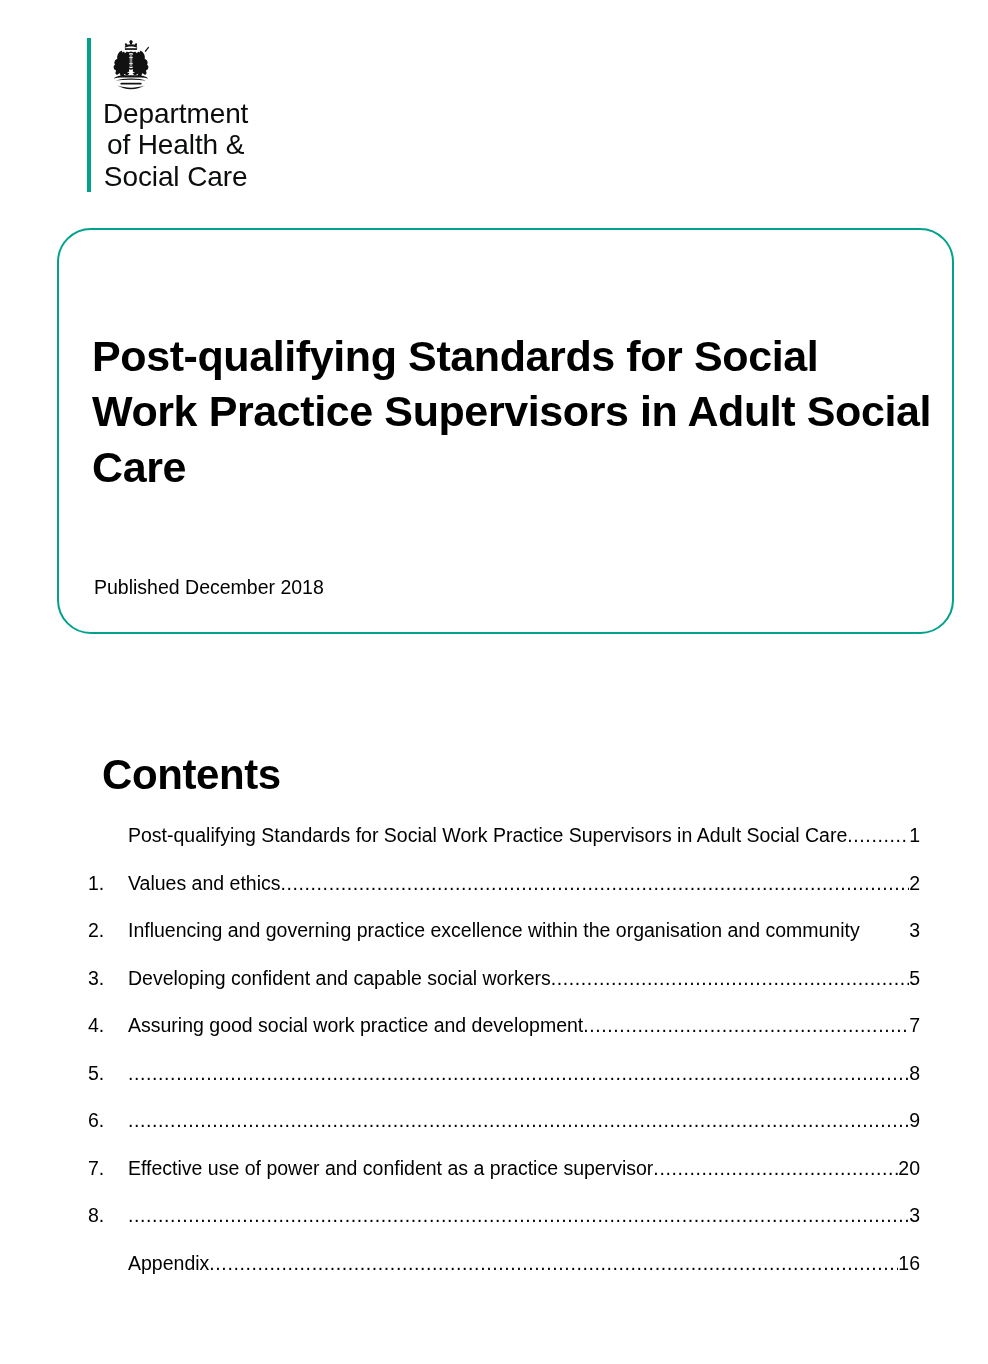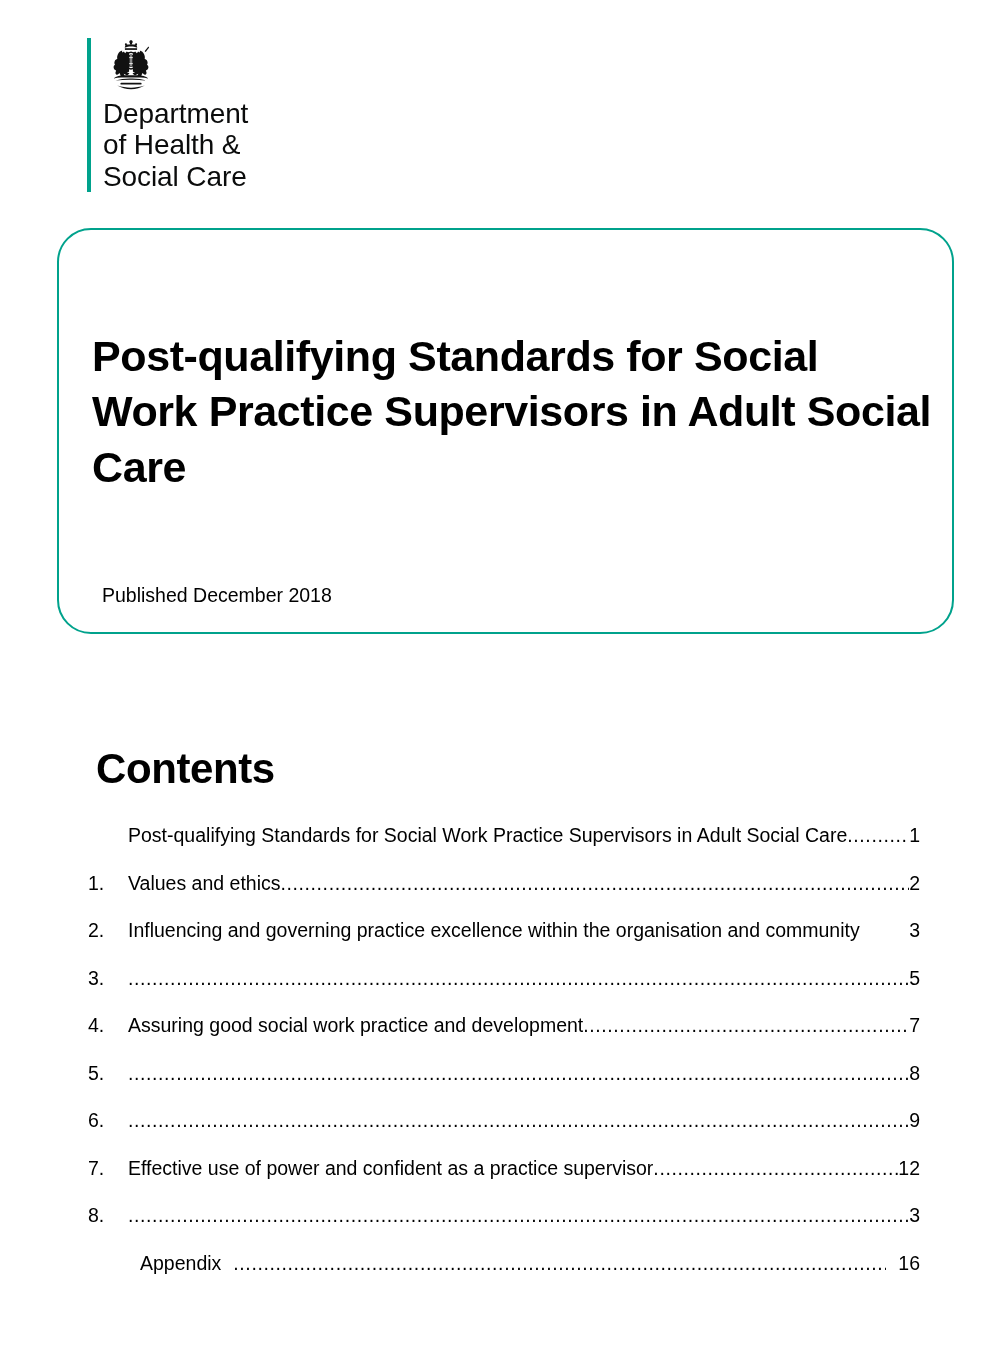"Department" .masthead { text-align: none -> center }
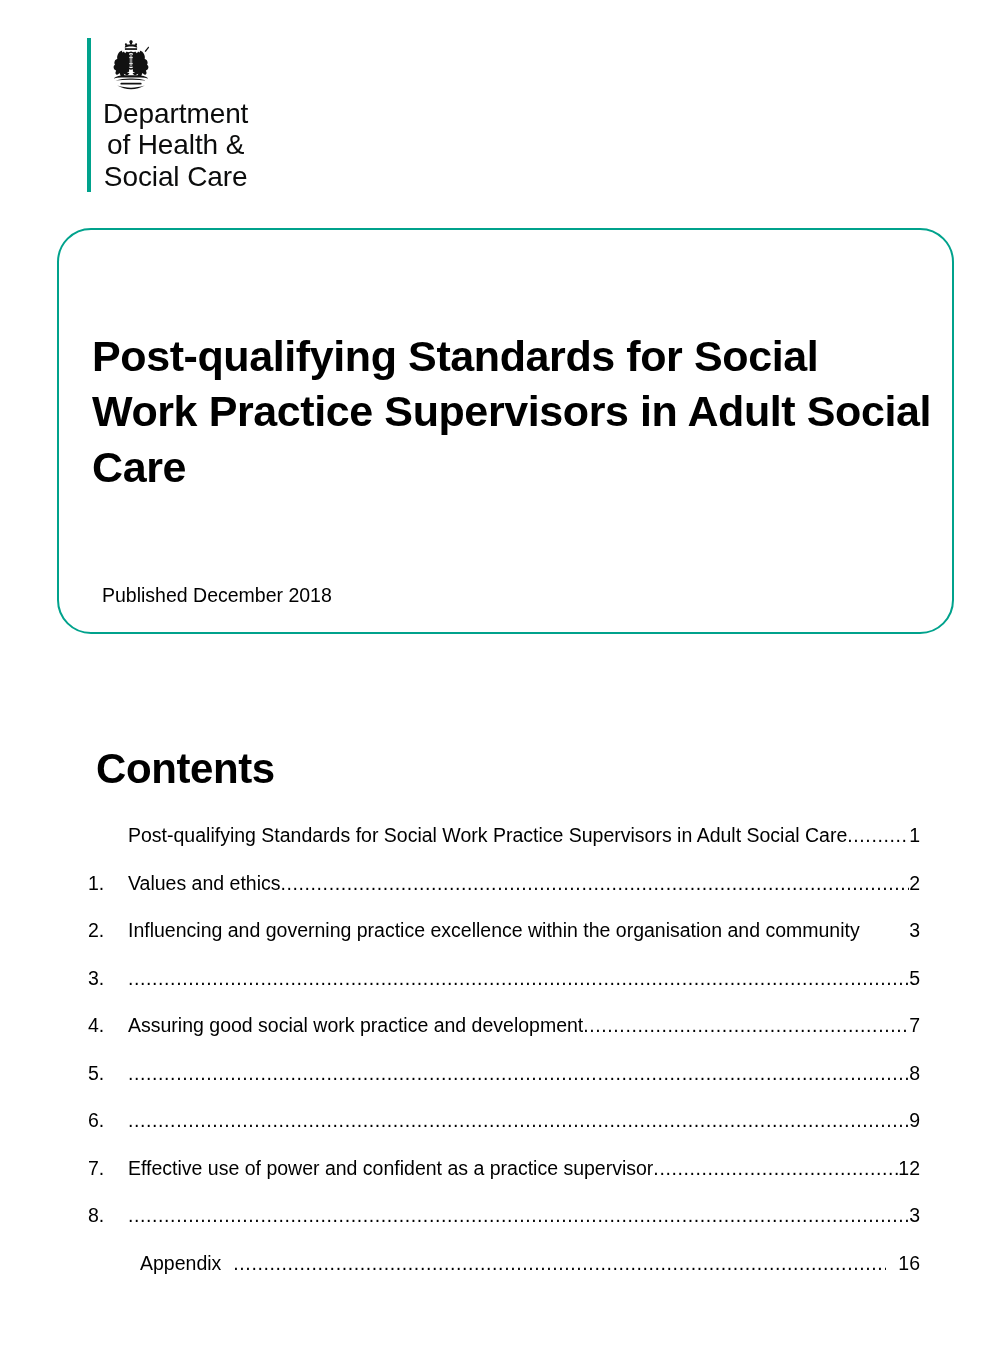"Published December 2018" .doc-published { margin: 8px -> 0 }
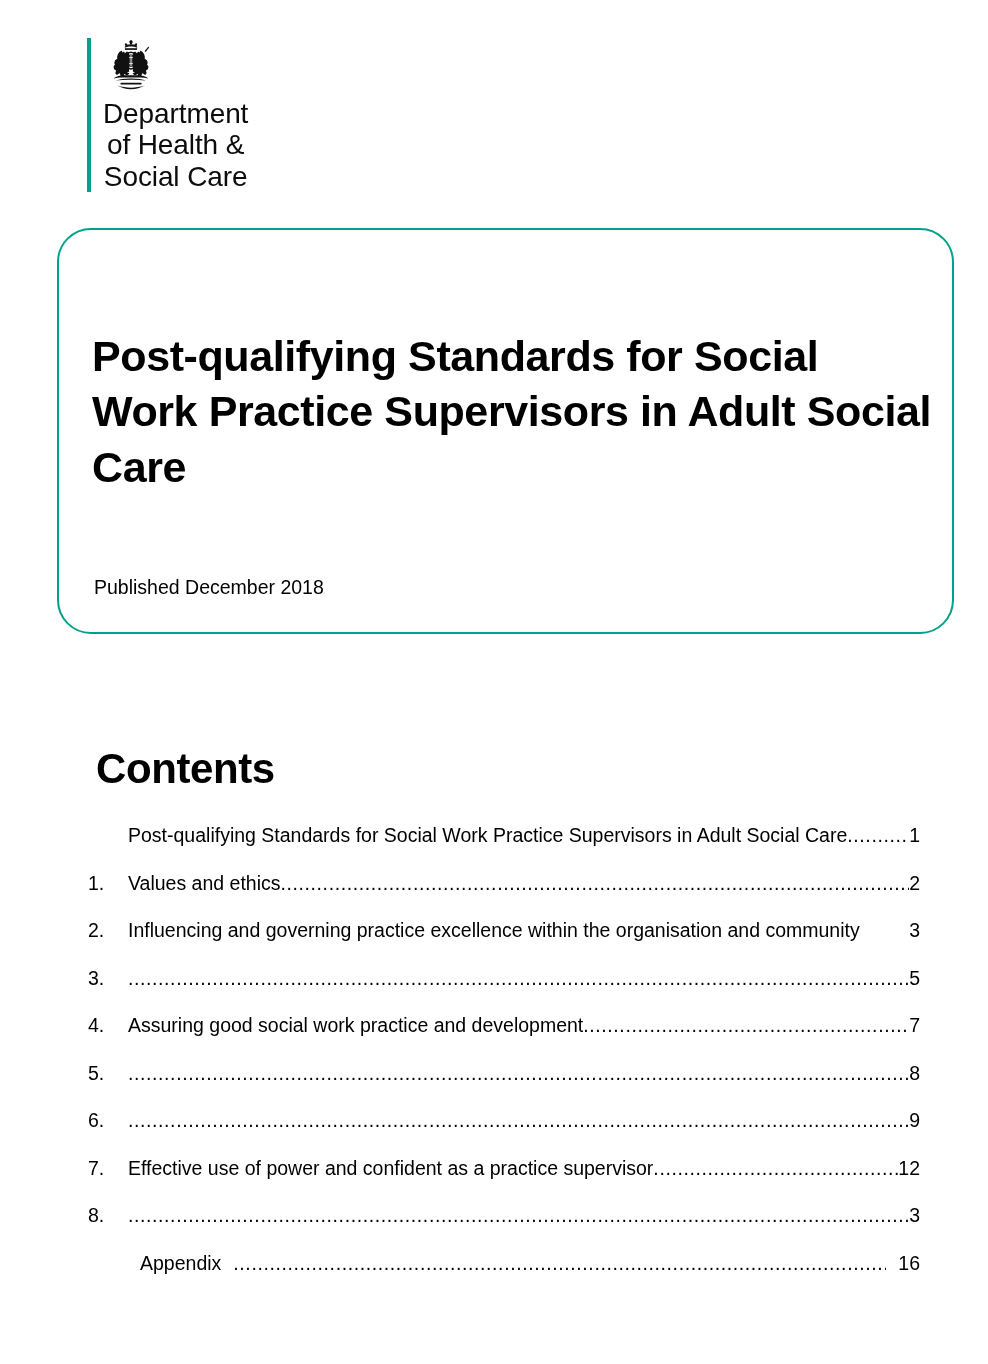"Contents" .contents-heading { margin: 8px -> 14px }
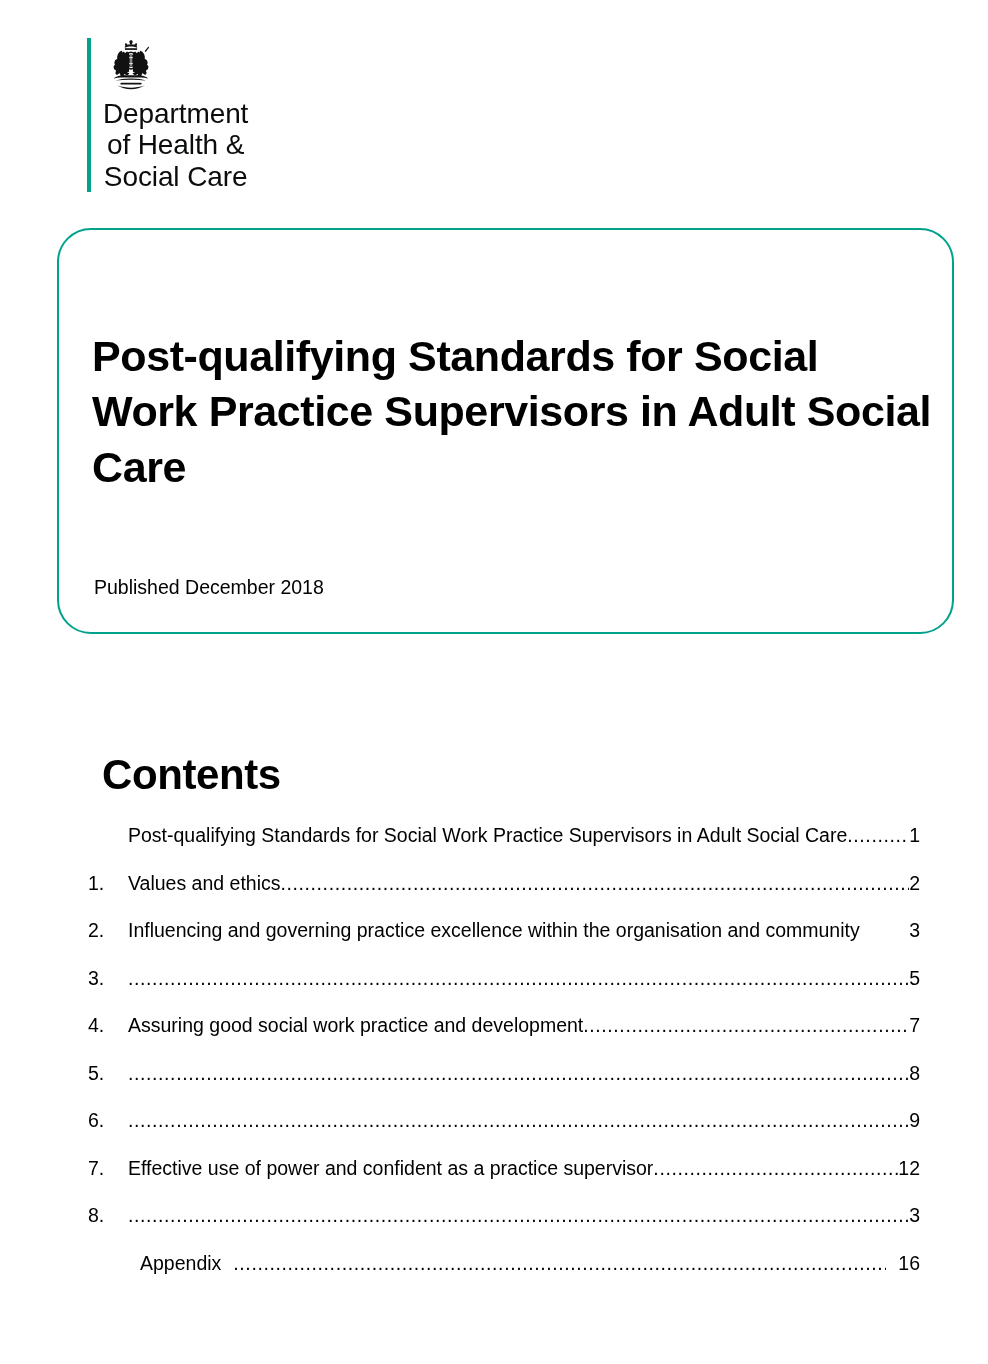"Developing confident and capable social" span.toc-label { html: none -> <span>Developing confident and capable social workers</span> }
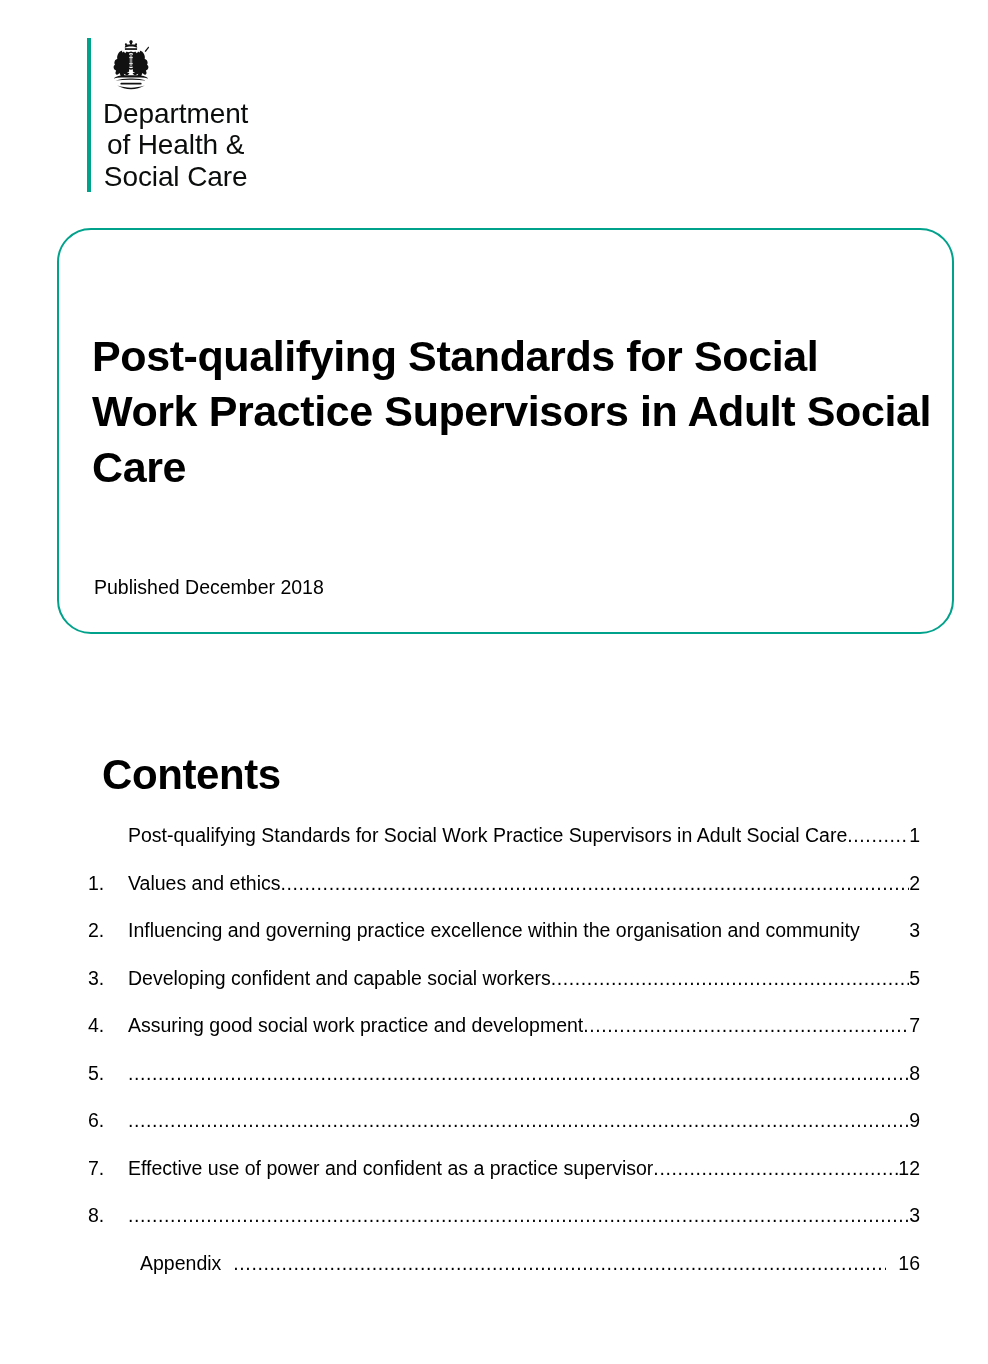"12" span.toc-page { text: 12 -> 20 }
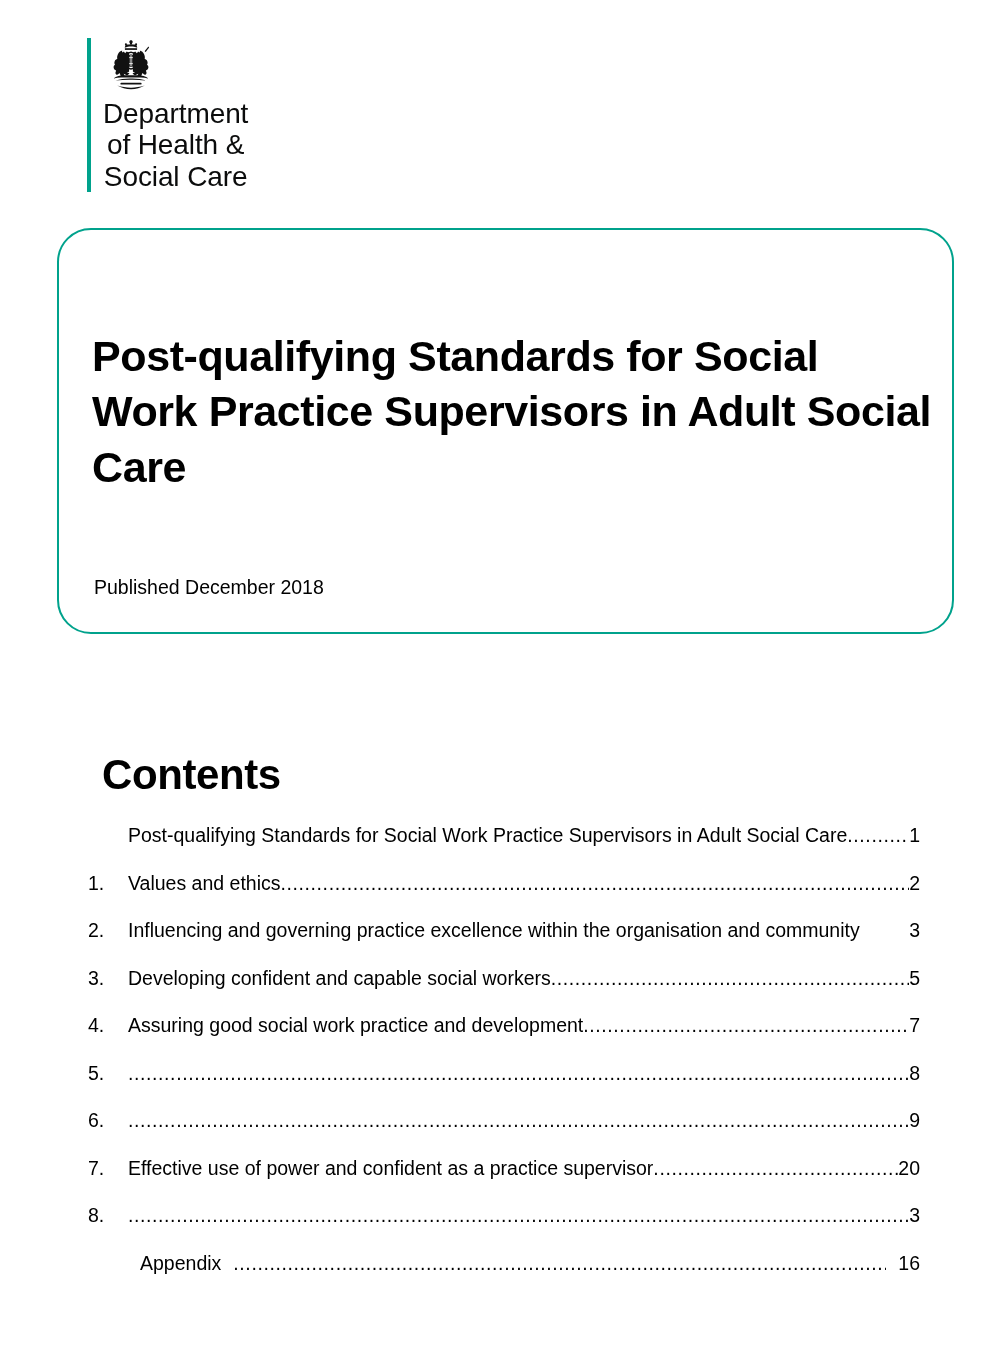"Appendix" .toc-entry:last-child { gap: 12px -> none }
